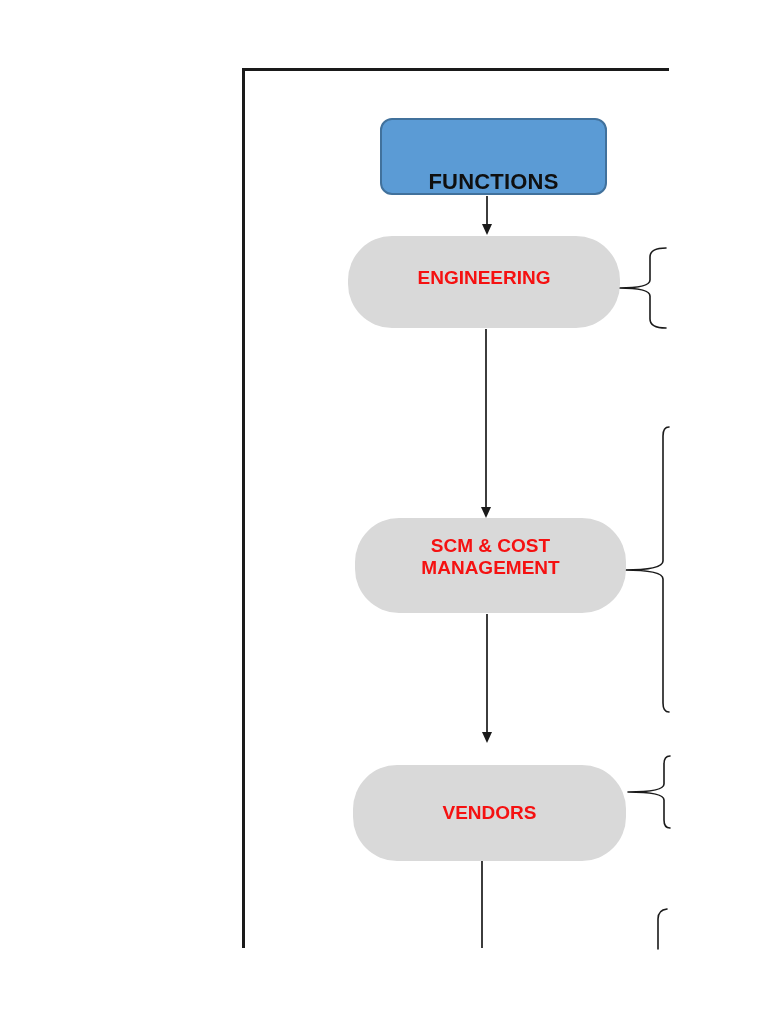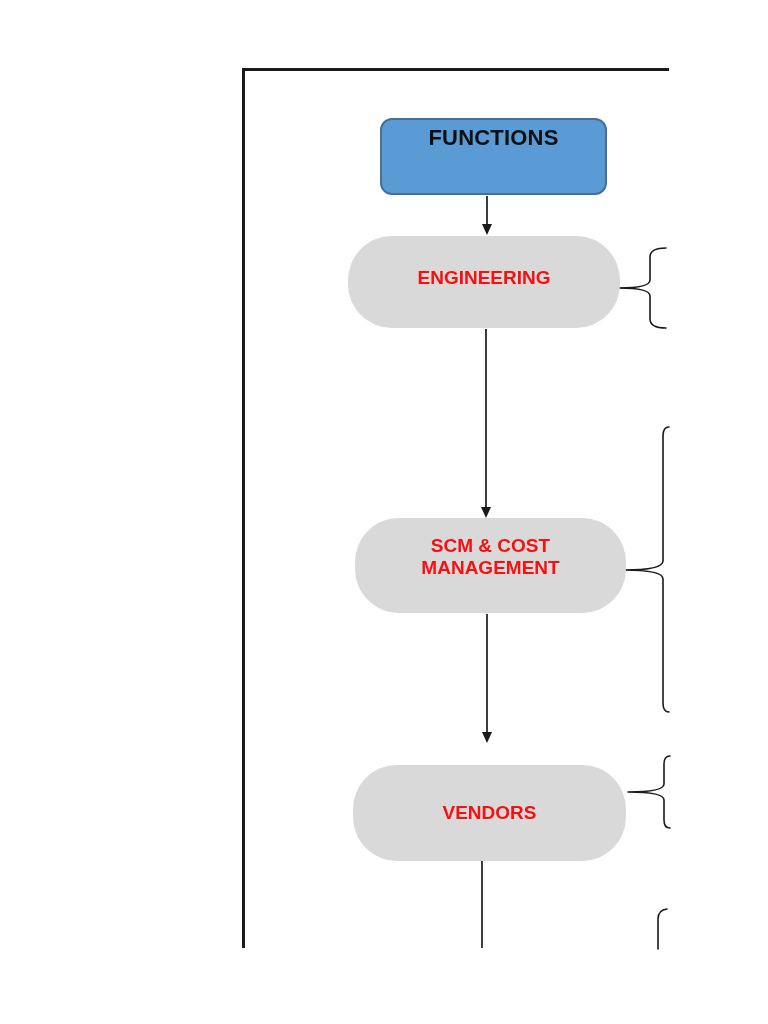"FUNCTIONS" .node-root { align-items: flex-start -> flex-end }
